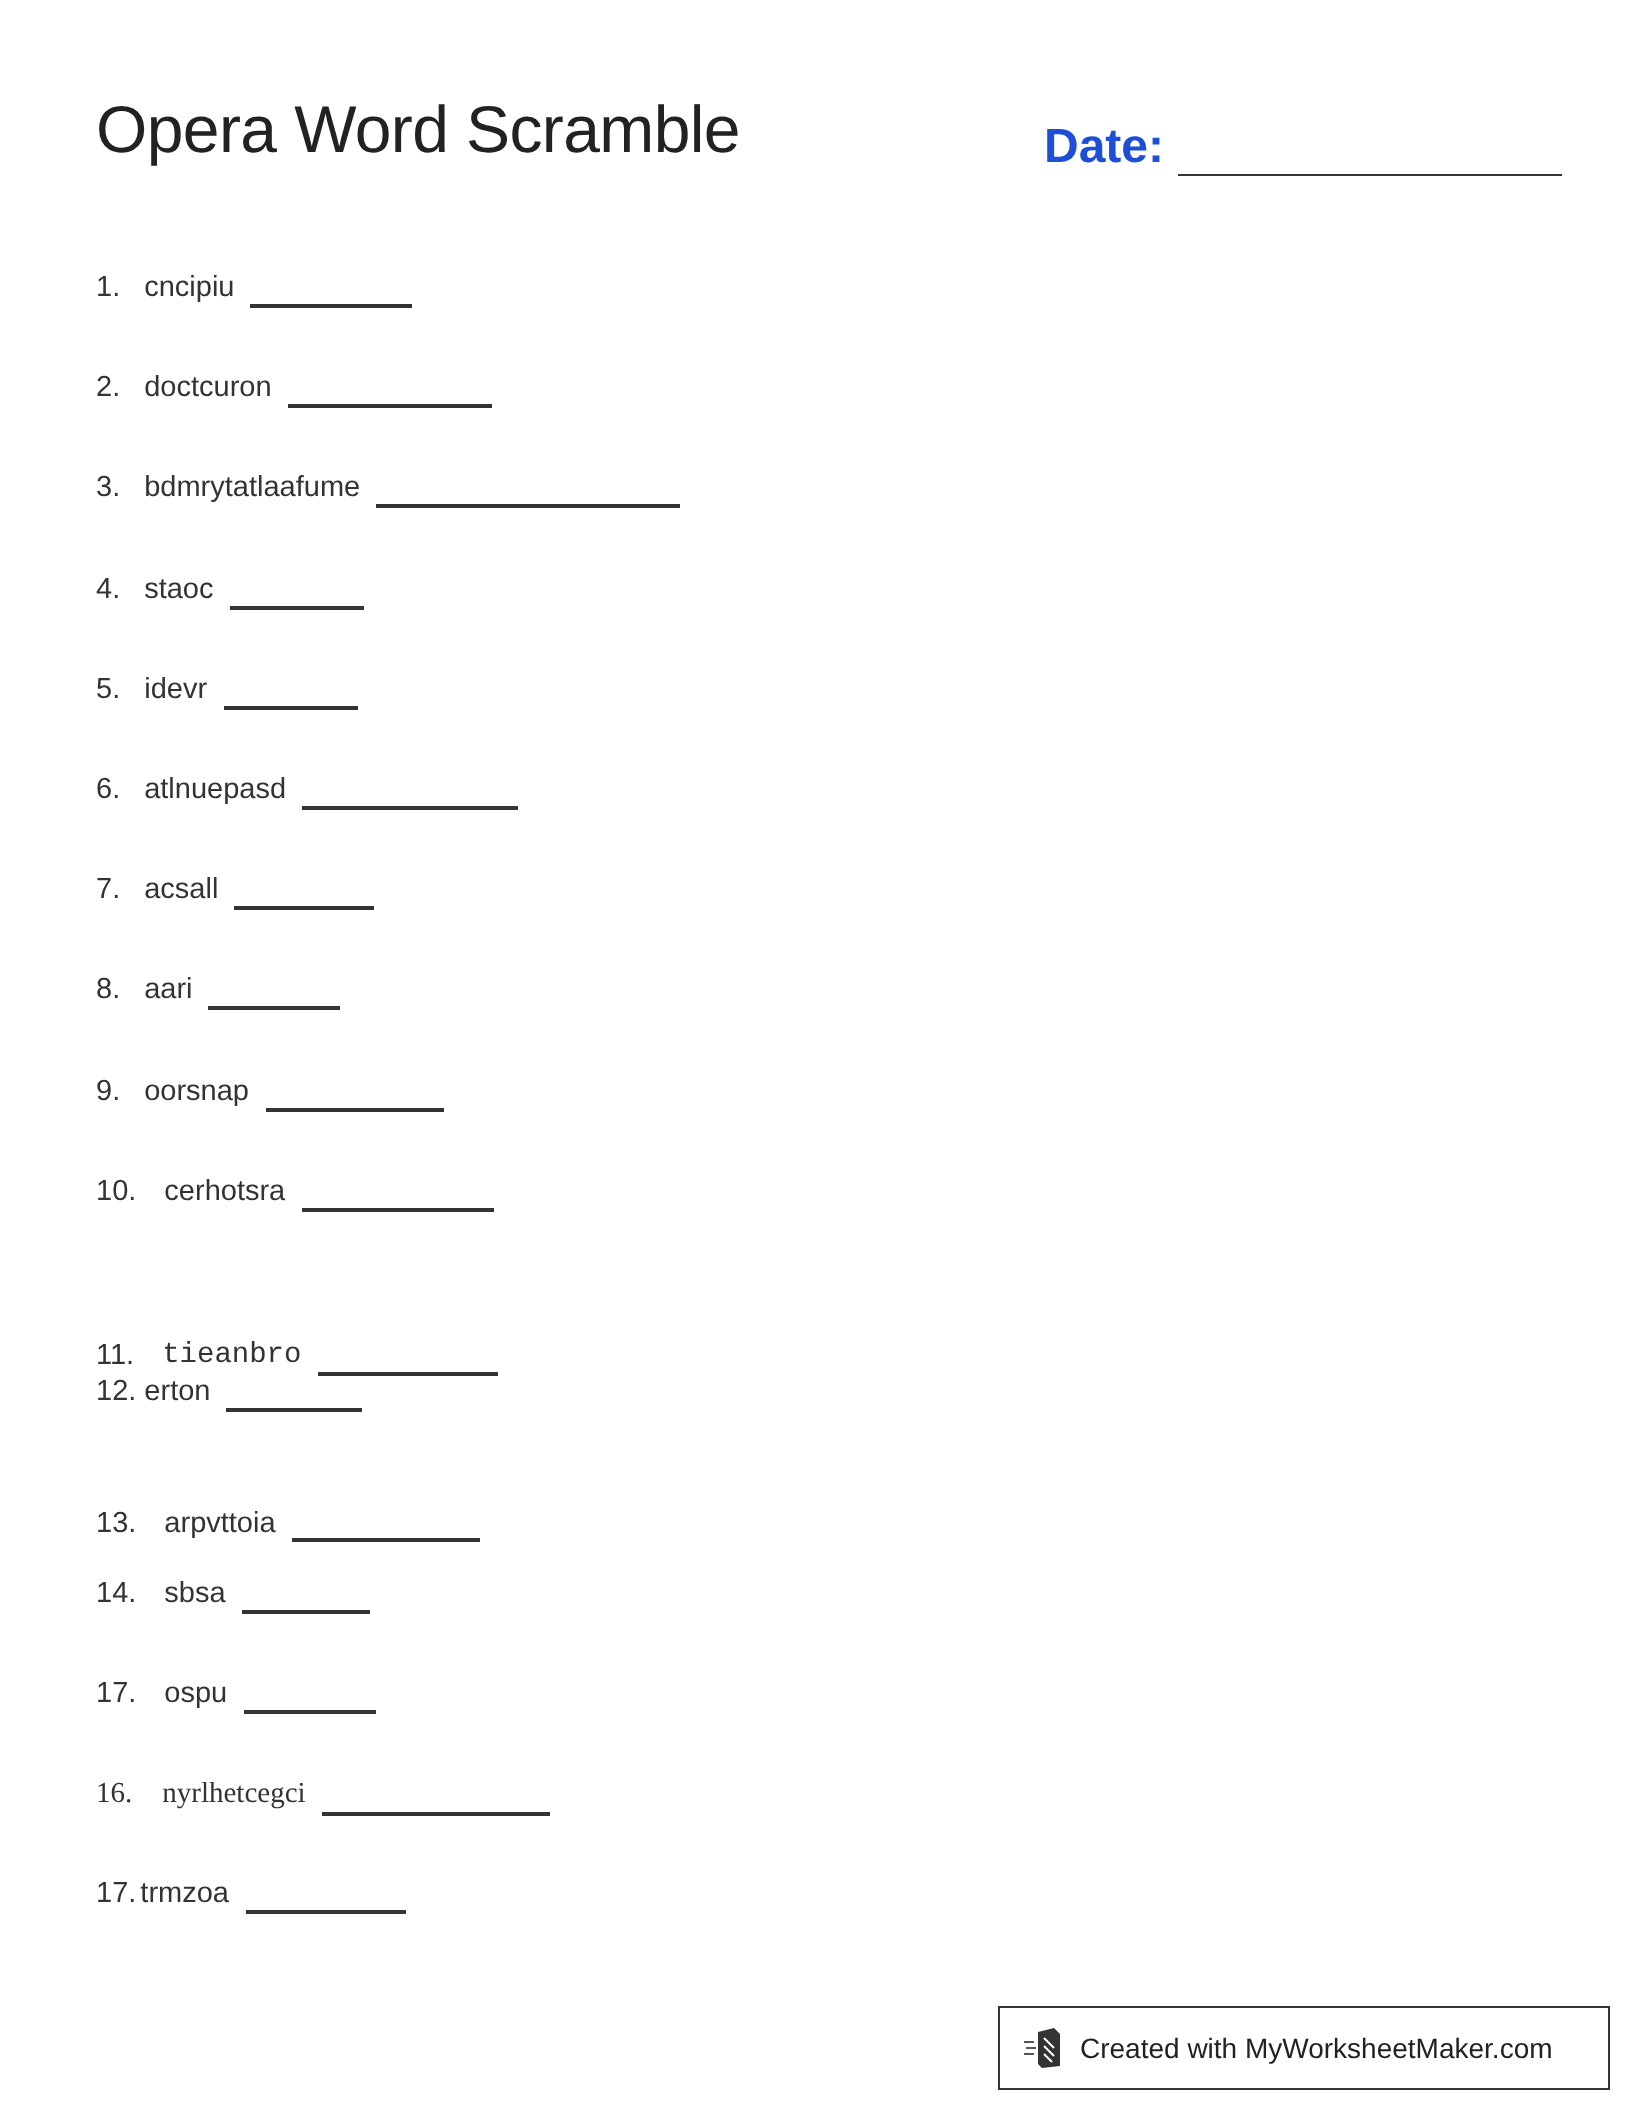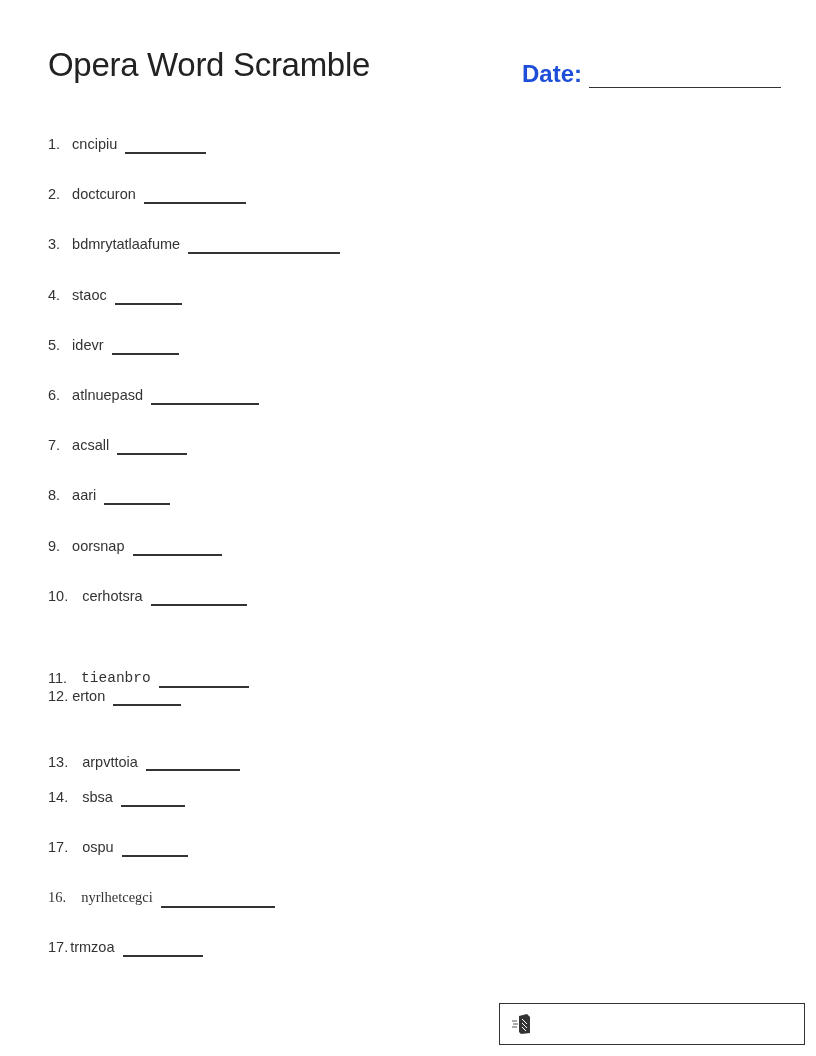"Created with MyWorksheetMaker.com" span { html: none -> <span>Created with MyWorksheetMaker.com</span> }
